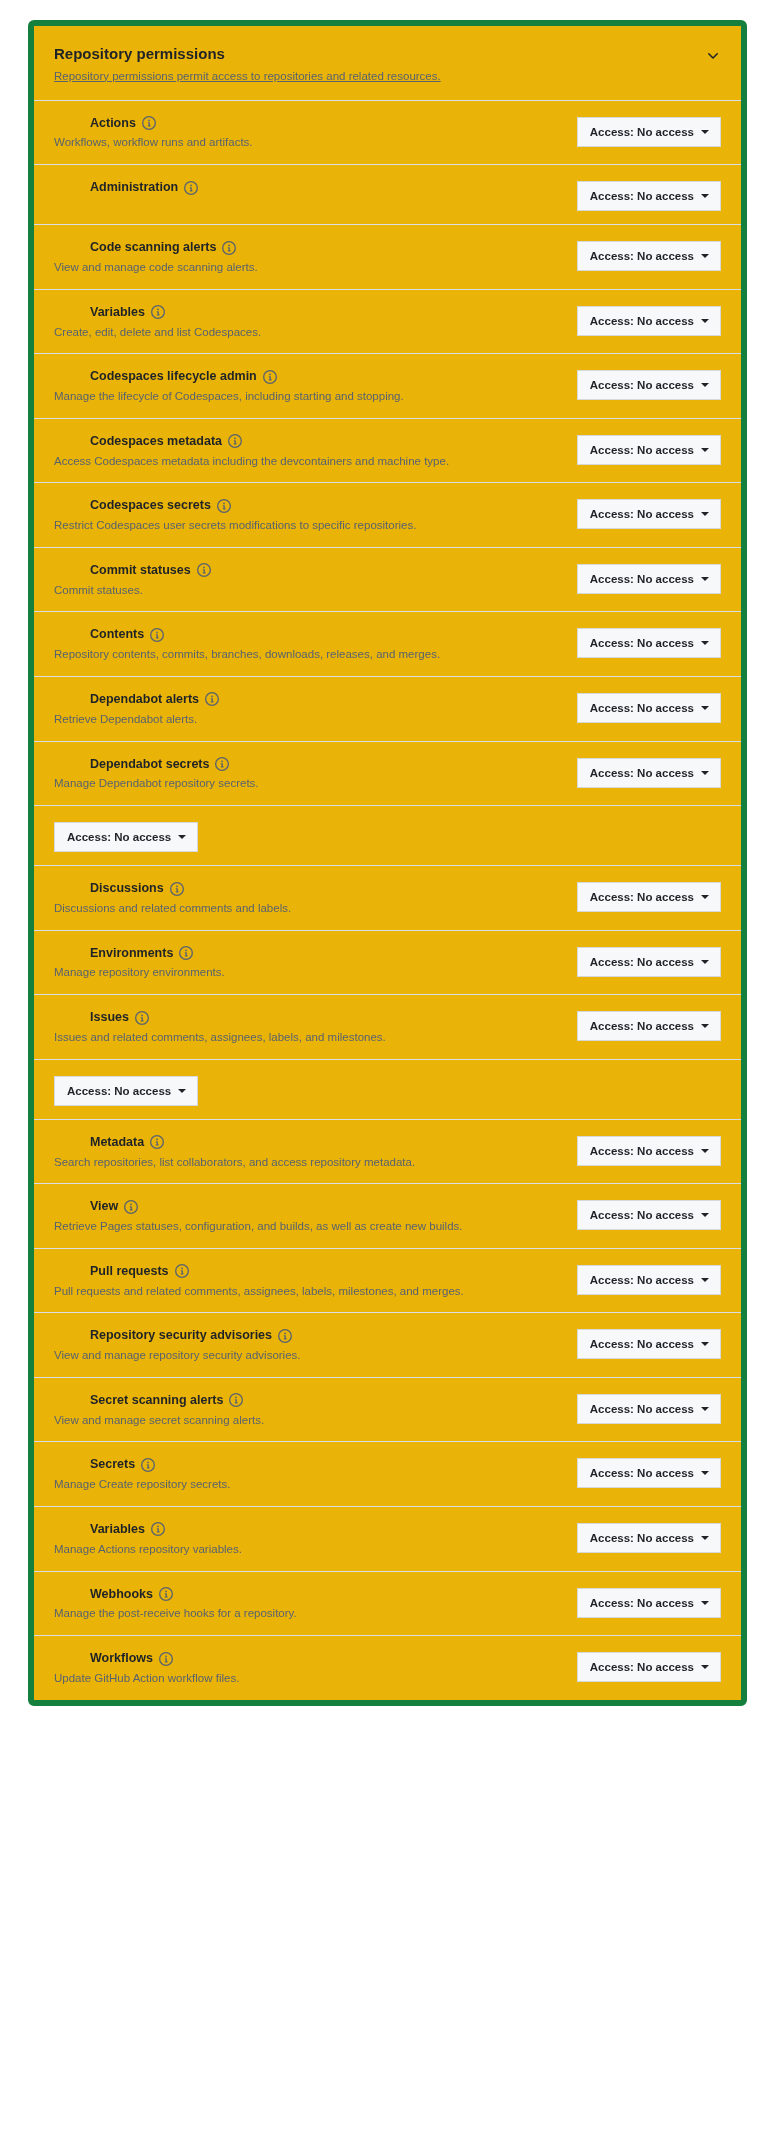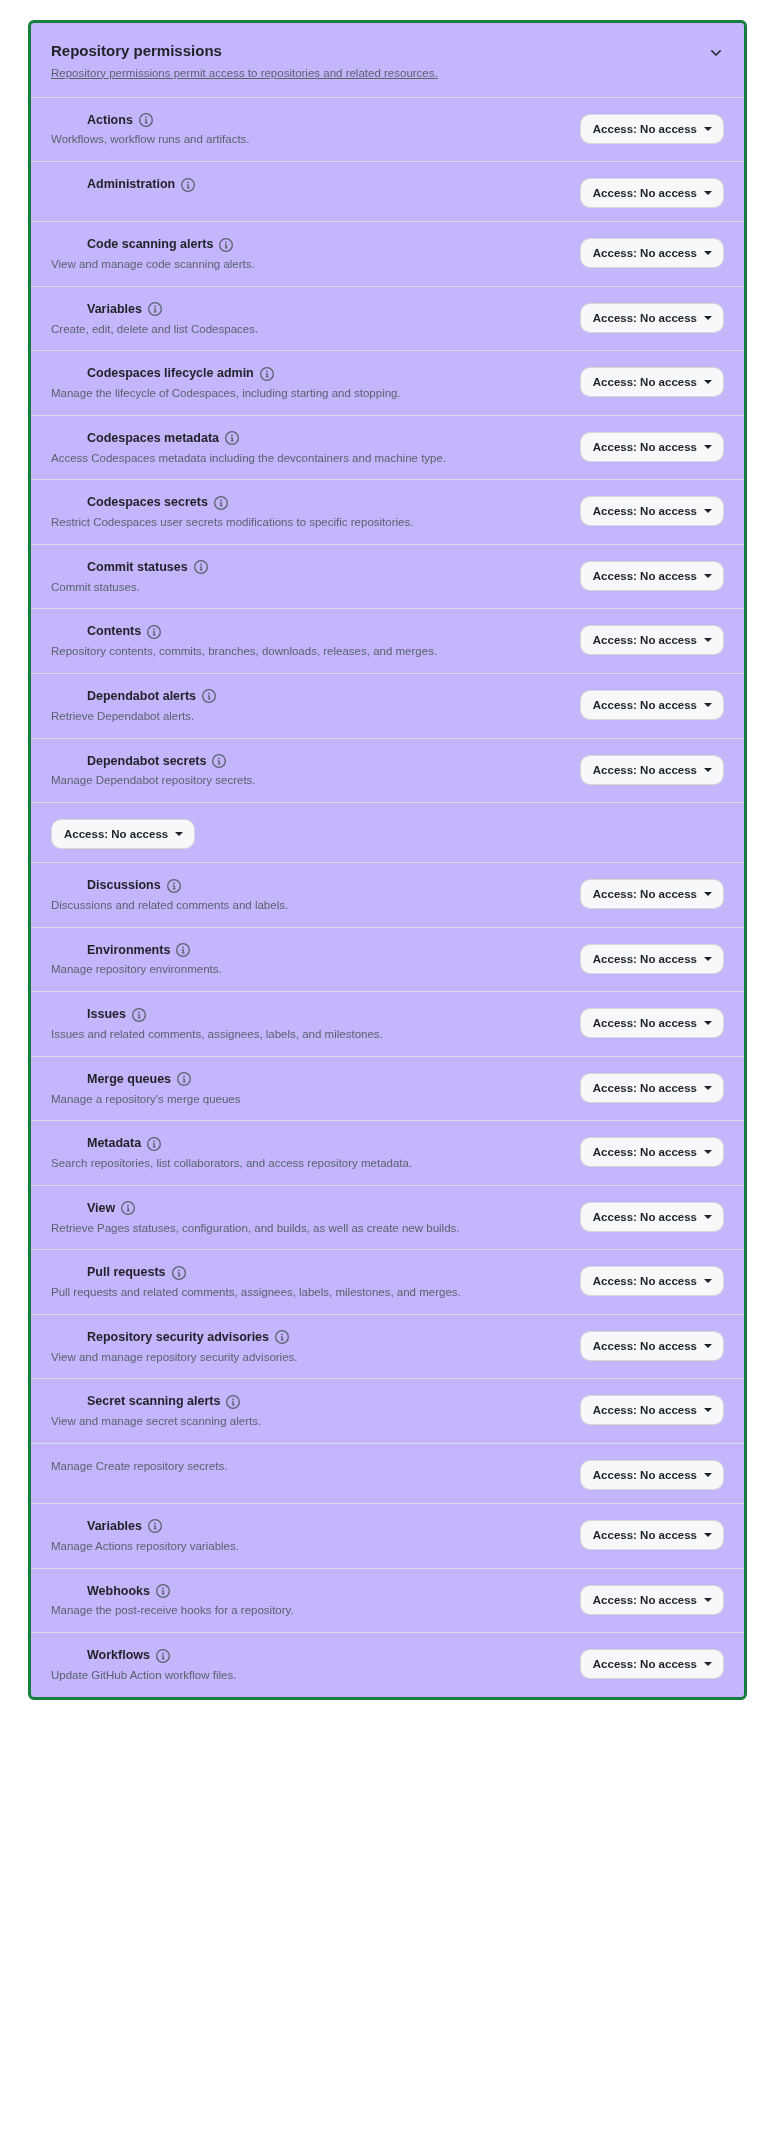"Repository permissions" .panel { background: #c4b5fd -> #eab308; border: 3px solid #15803d -> 6px solid #15803d }
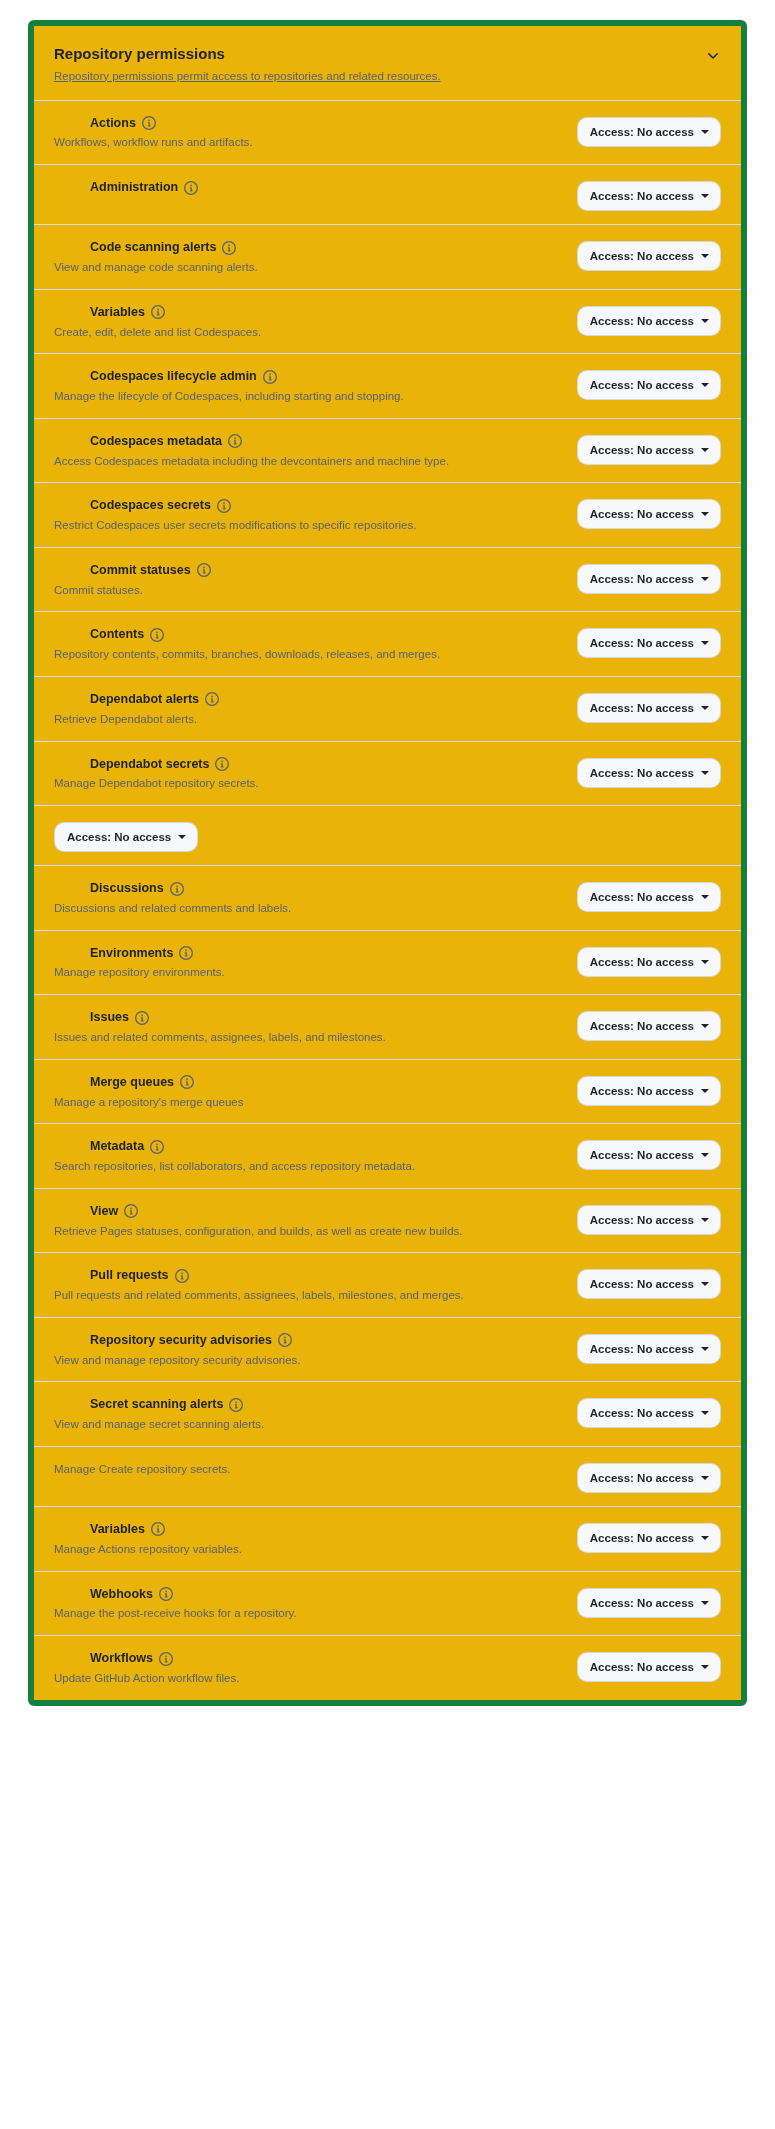"Access: No access" .access-select { border-radius: 10px -> 0 }
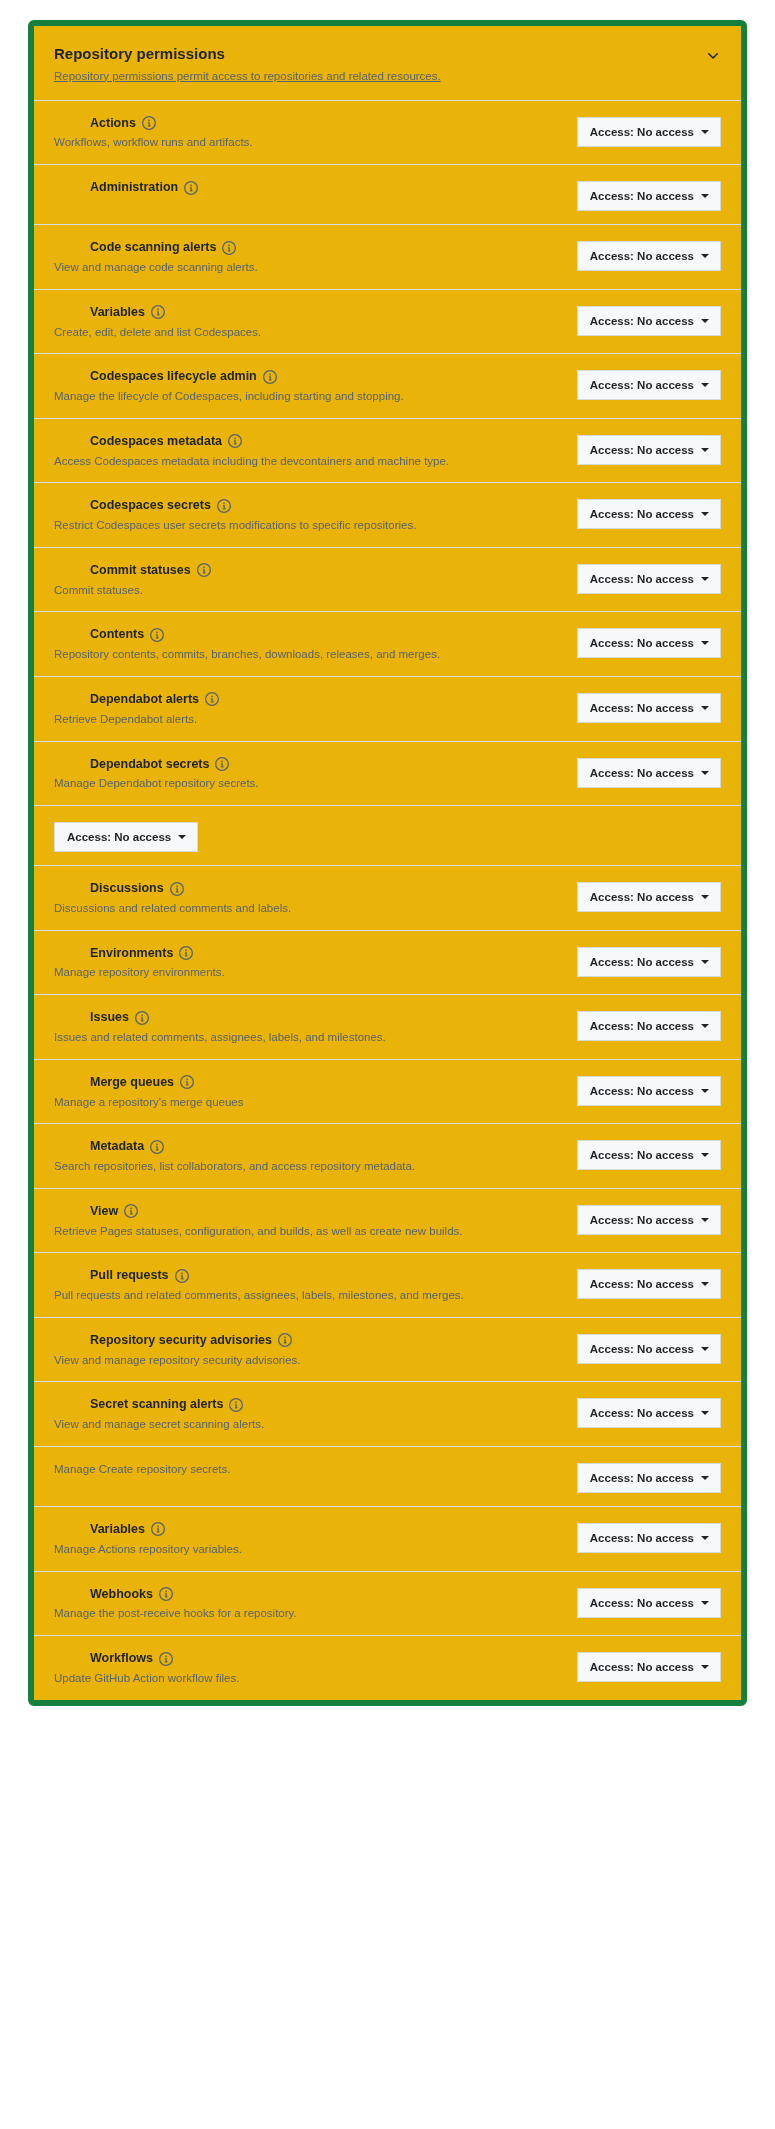"Merge queues" div.perm-info { html: <div> <div> <span>Merge queues</span> <span> <svg> <path></path> </svg> </span> </div> <div>Manage a repository's merge queues</div> </div> -> none }
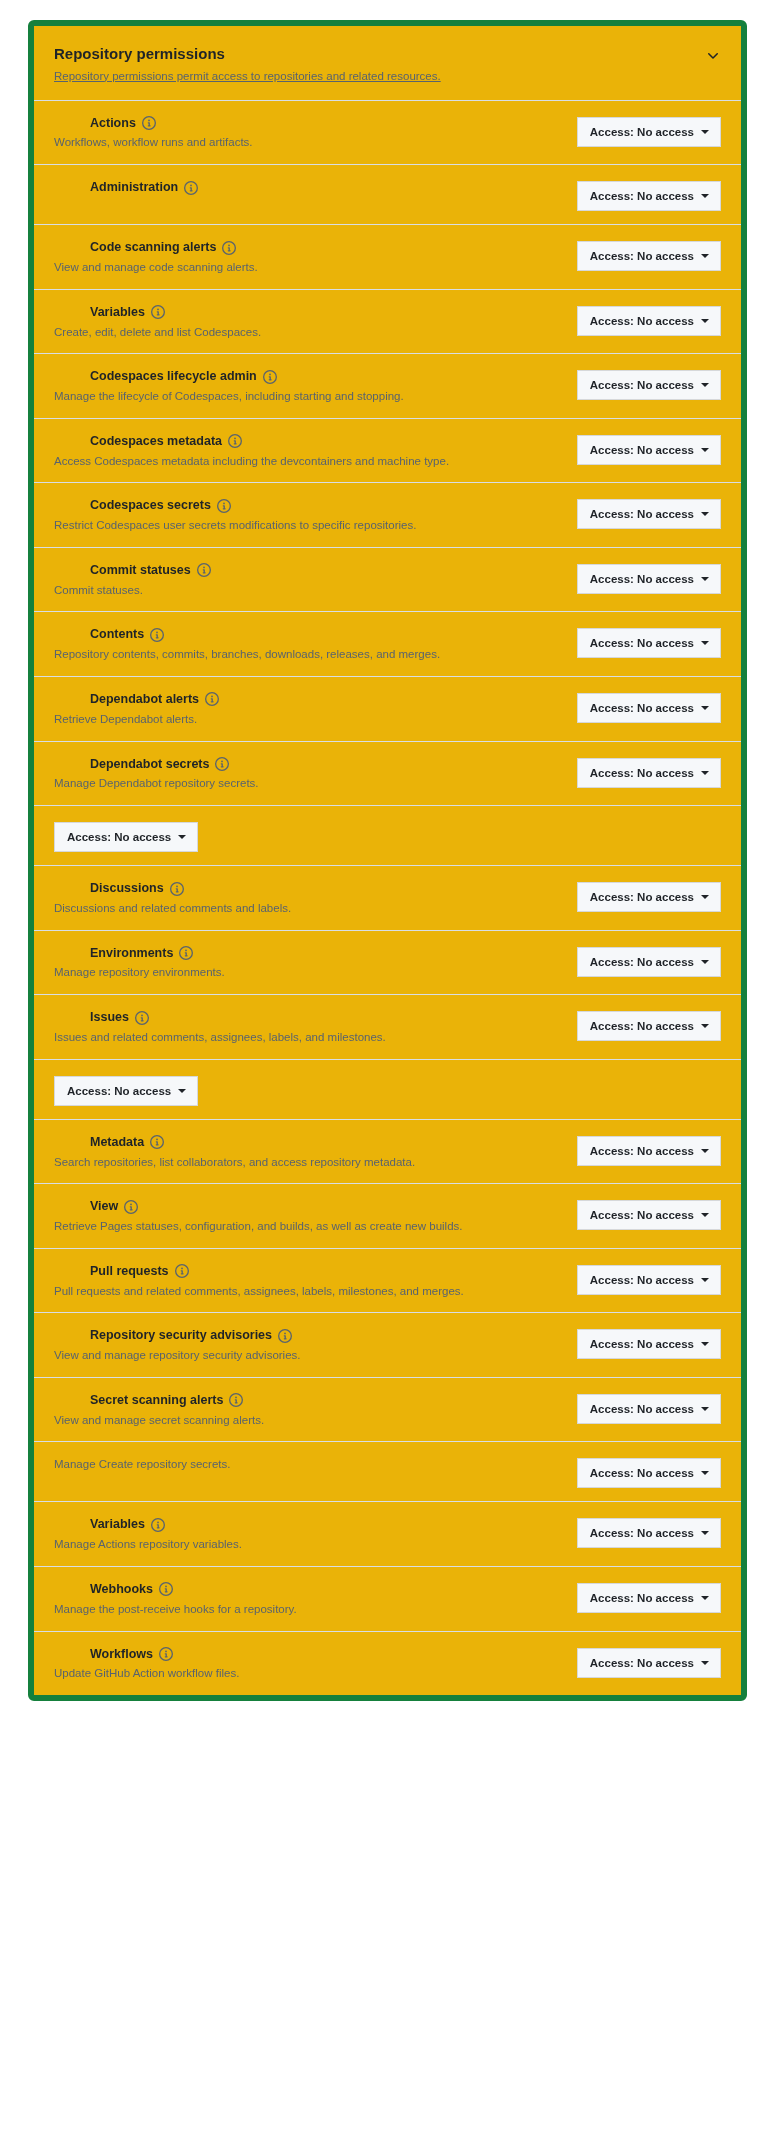"Secrets" div.perm-name-line { html: none -> <div> <span>Secrets</span> <span> <svg> <path></path> </svg> </span> </div> }
